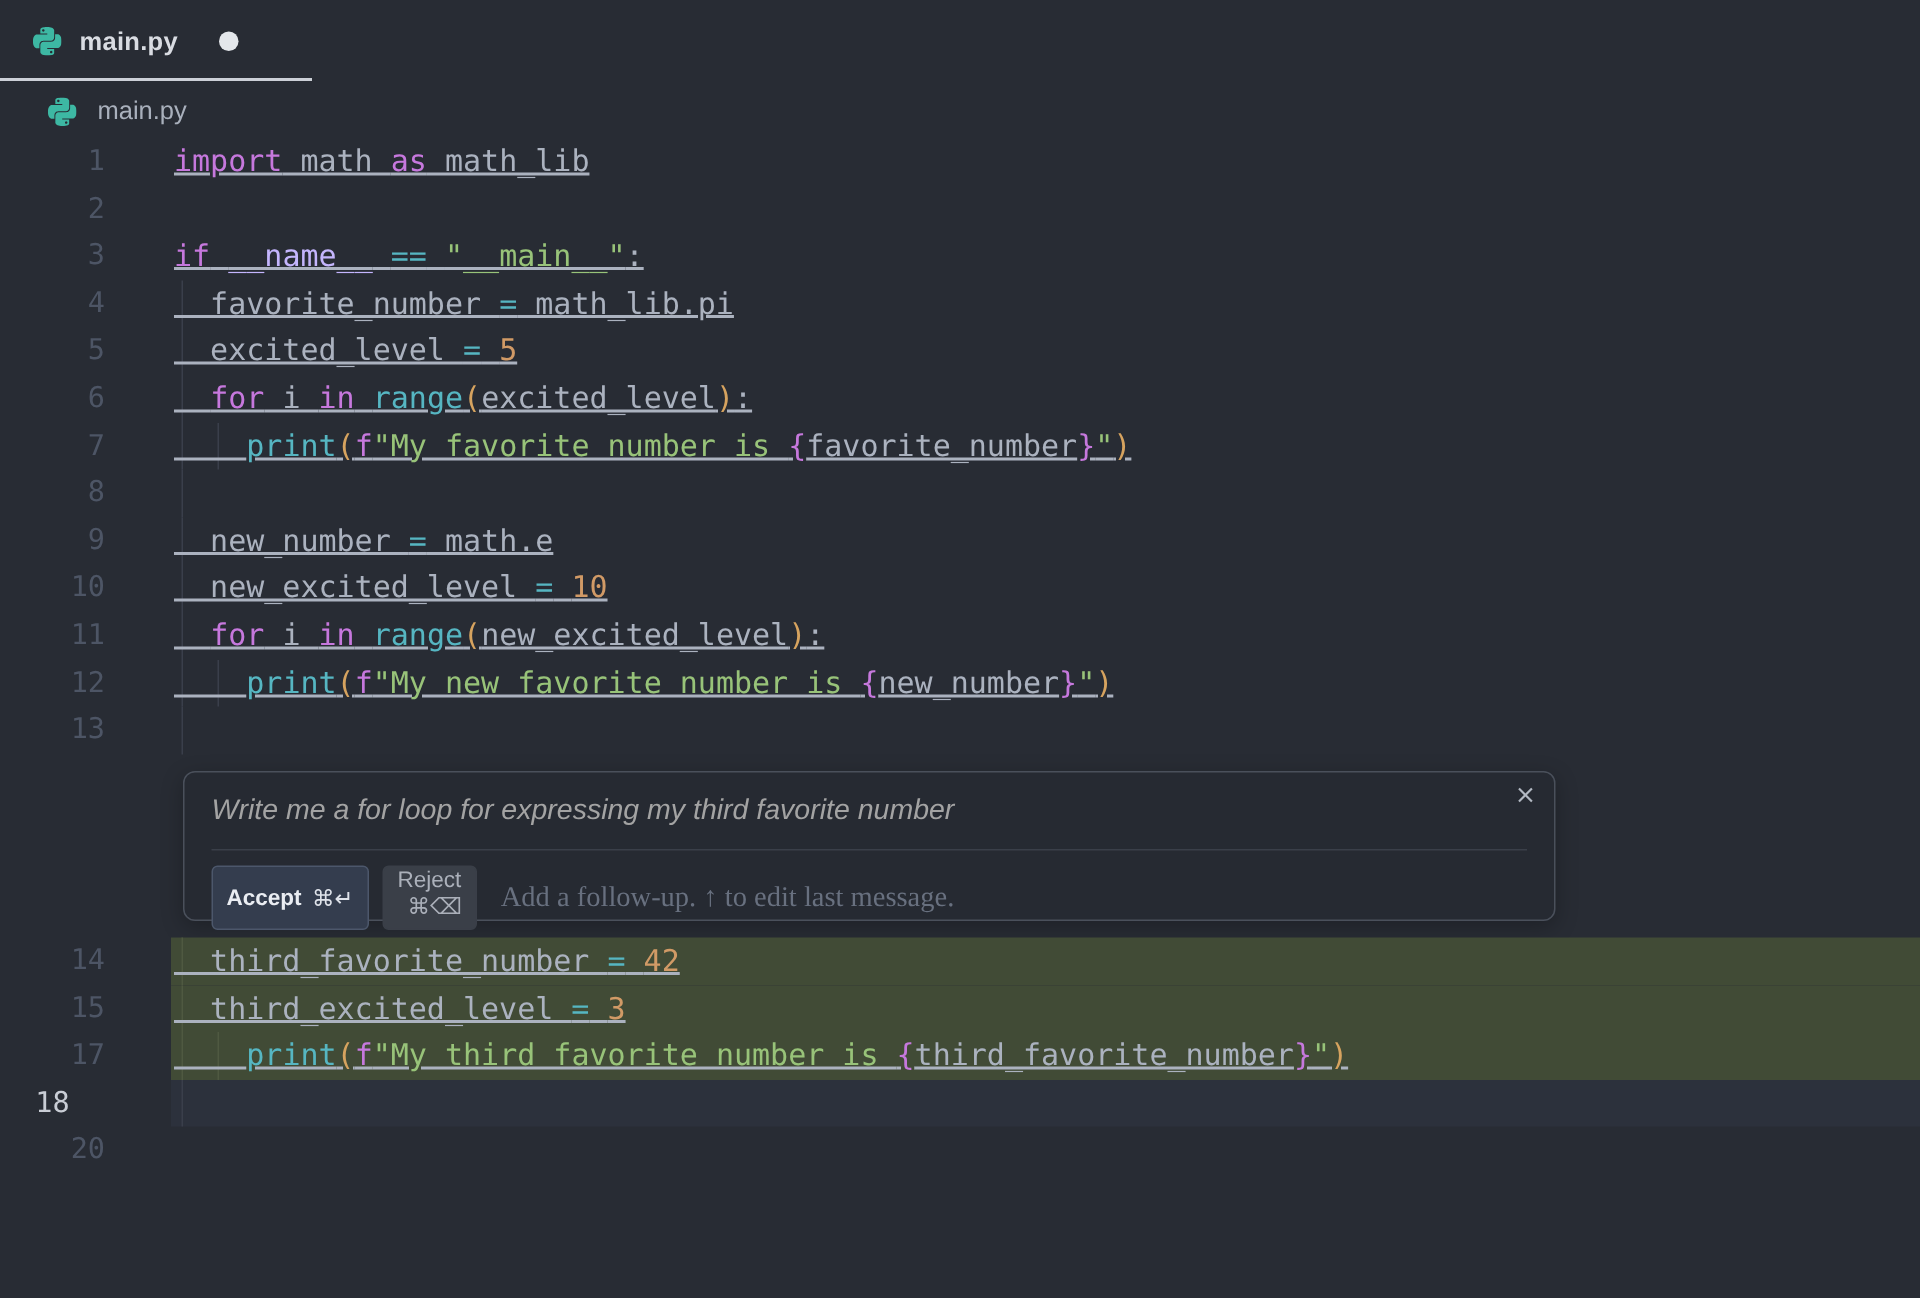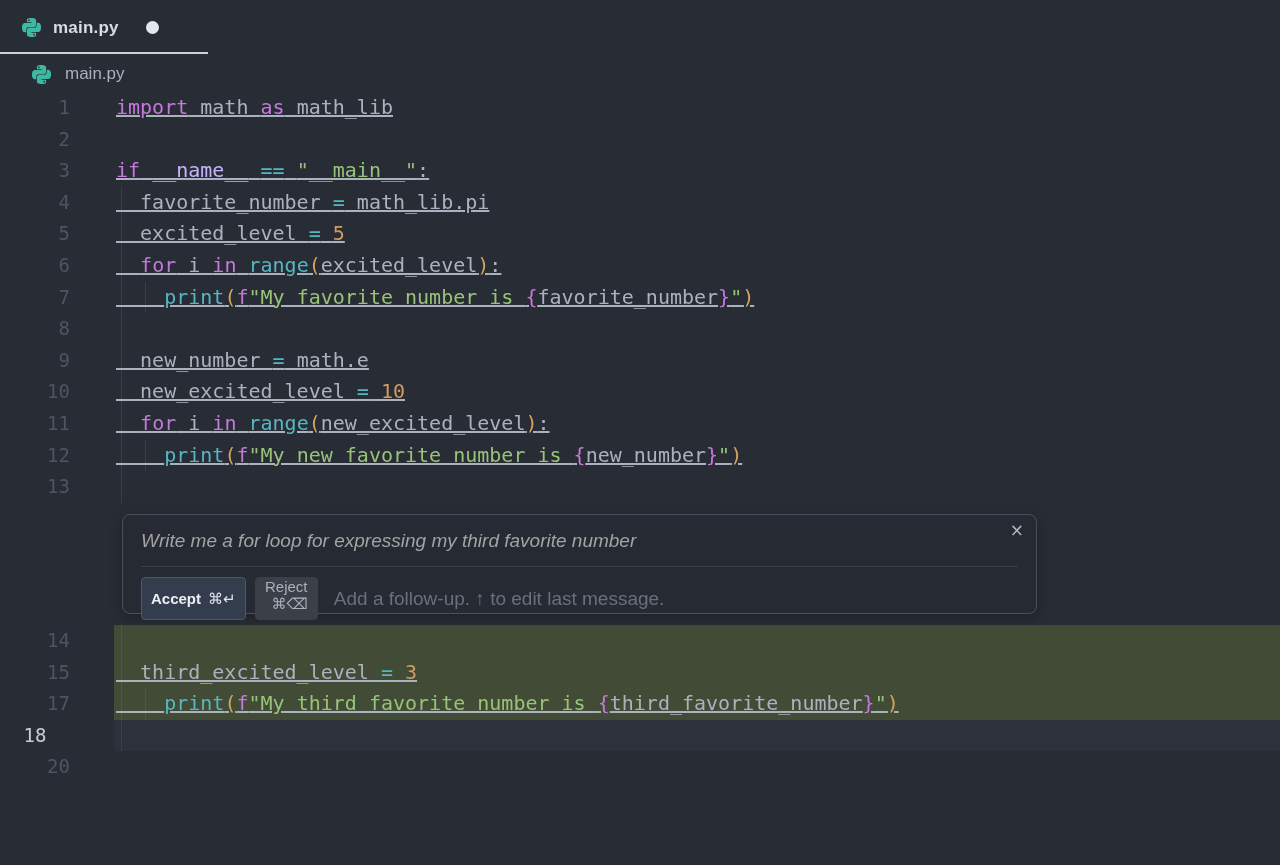"Add a follow-up. ↑ to" .dlg-followup { font-family: Liberation Sans, sans-serif -> Liberation Serif, serif }
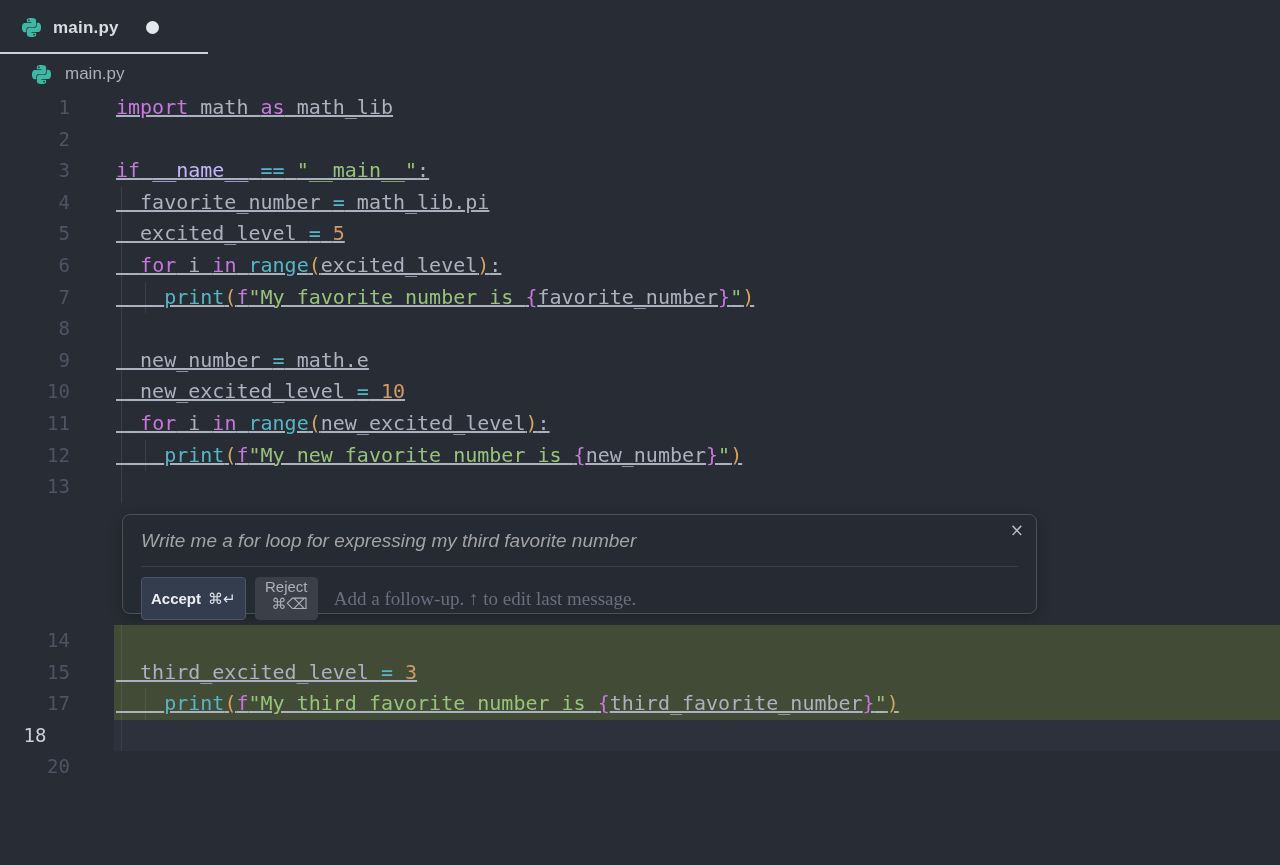"third_favorite_number = 42" pre.code { html: none -> <pre><span> third_favorite_number </span><span>=</span><span> </span><span>42</span></pre> }
